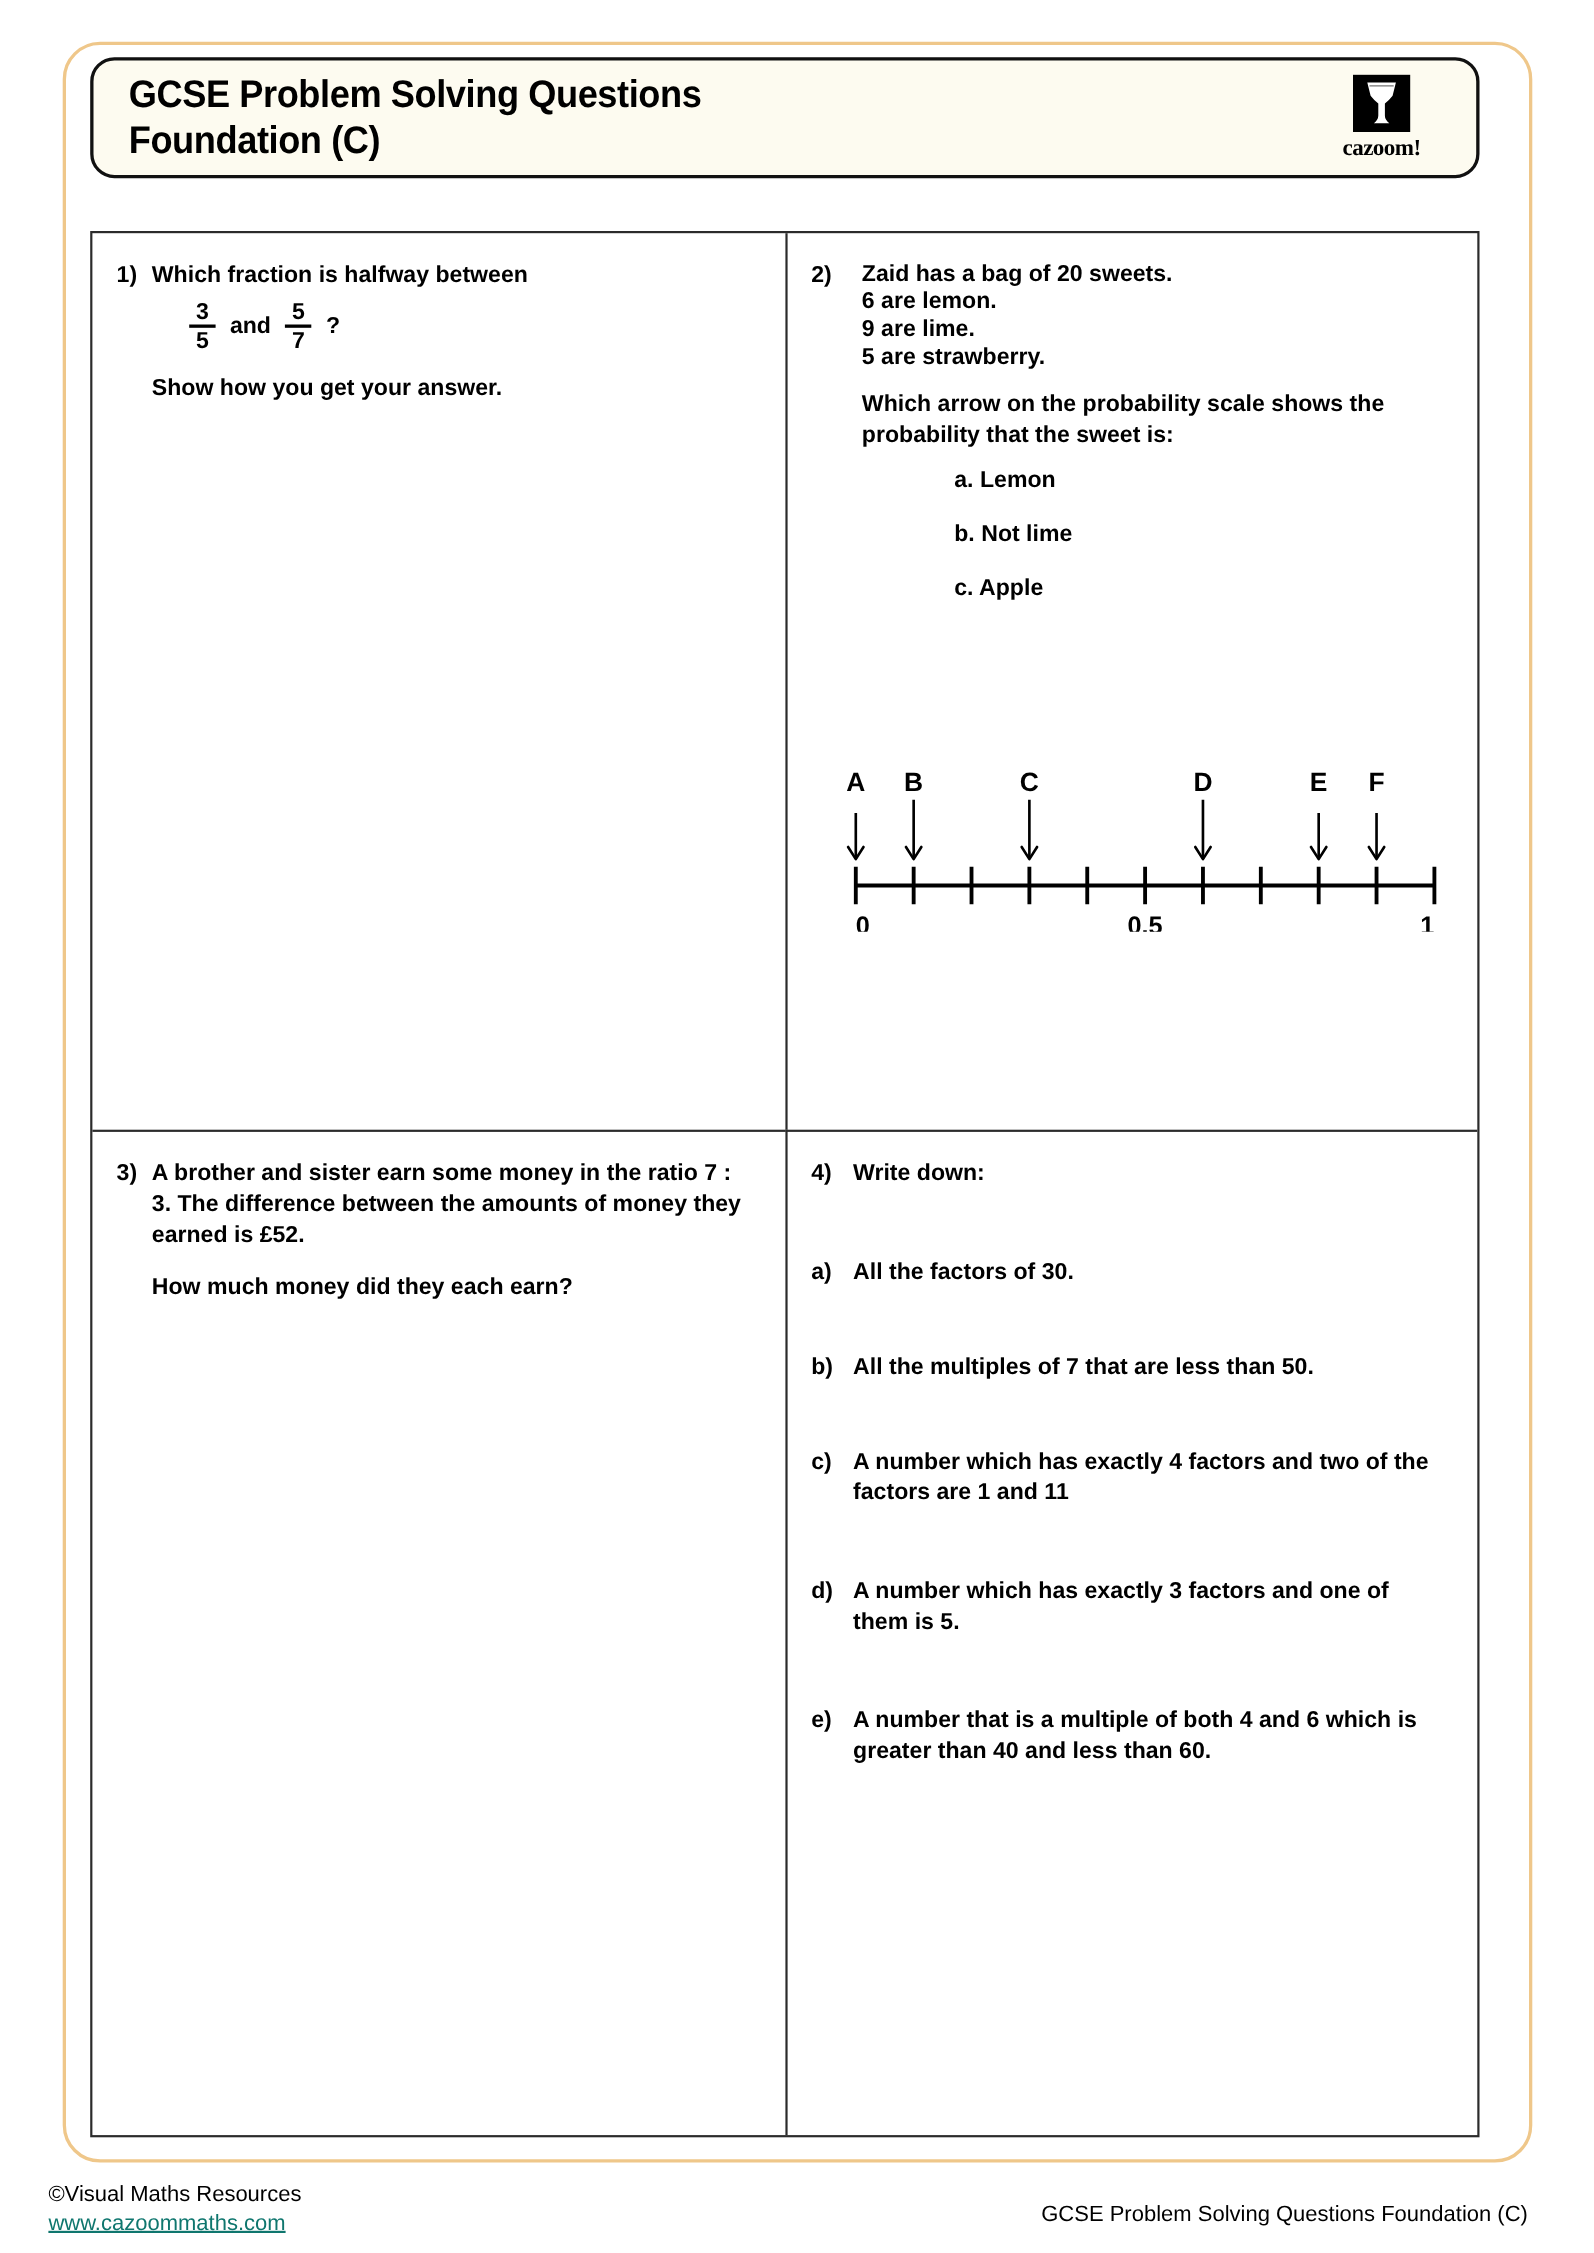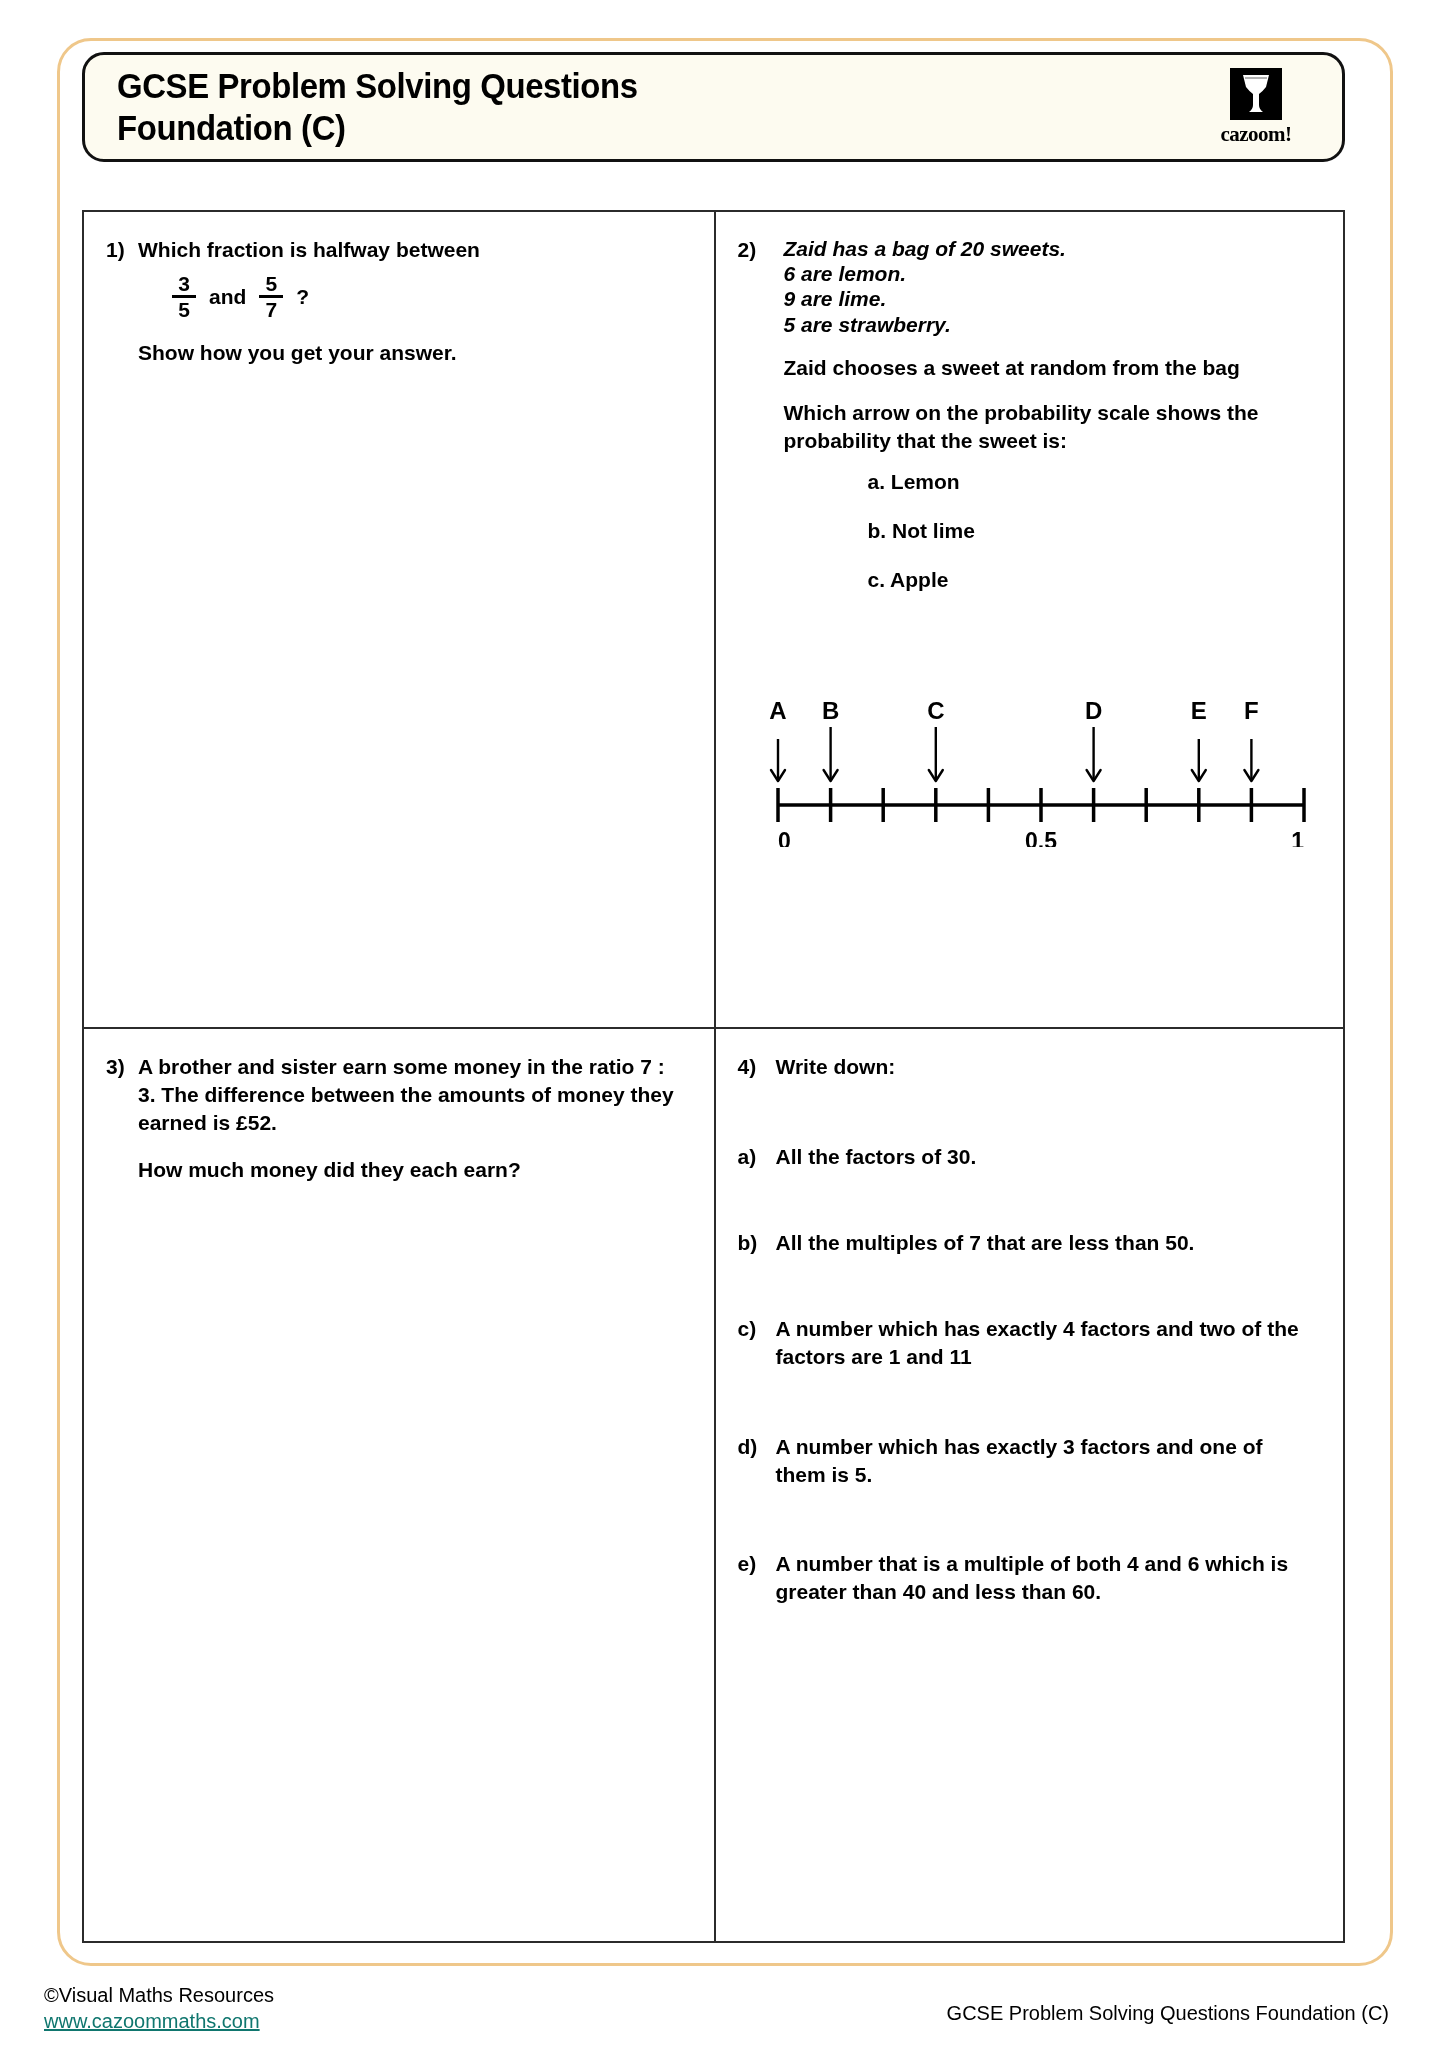"Zaid has a bag of" .tight { font-style: italic -> none }
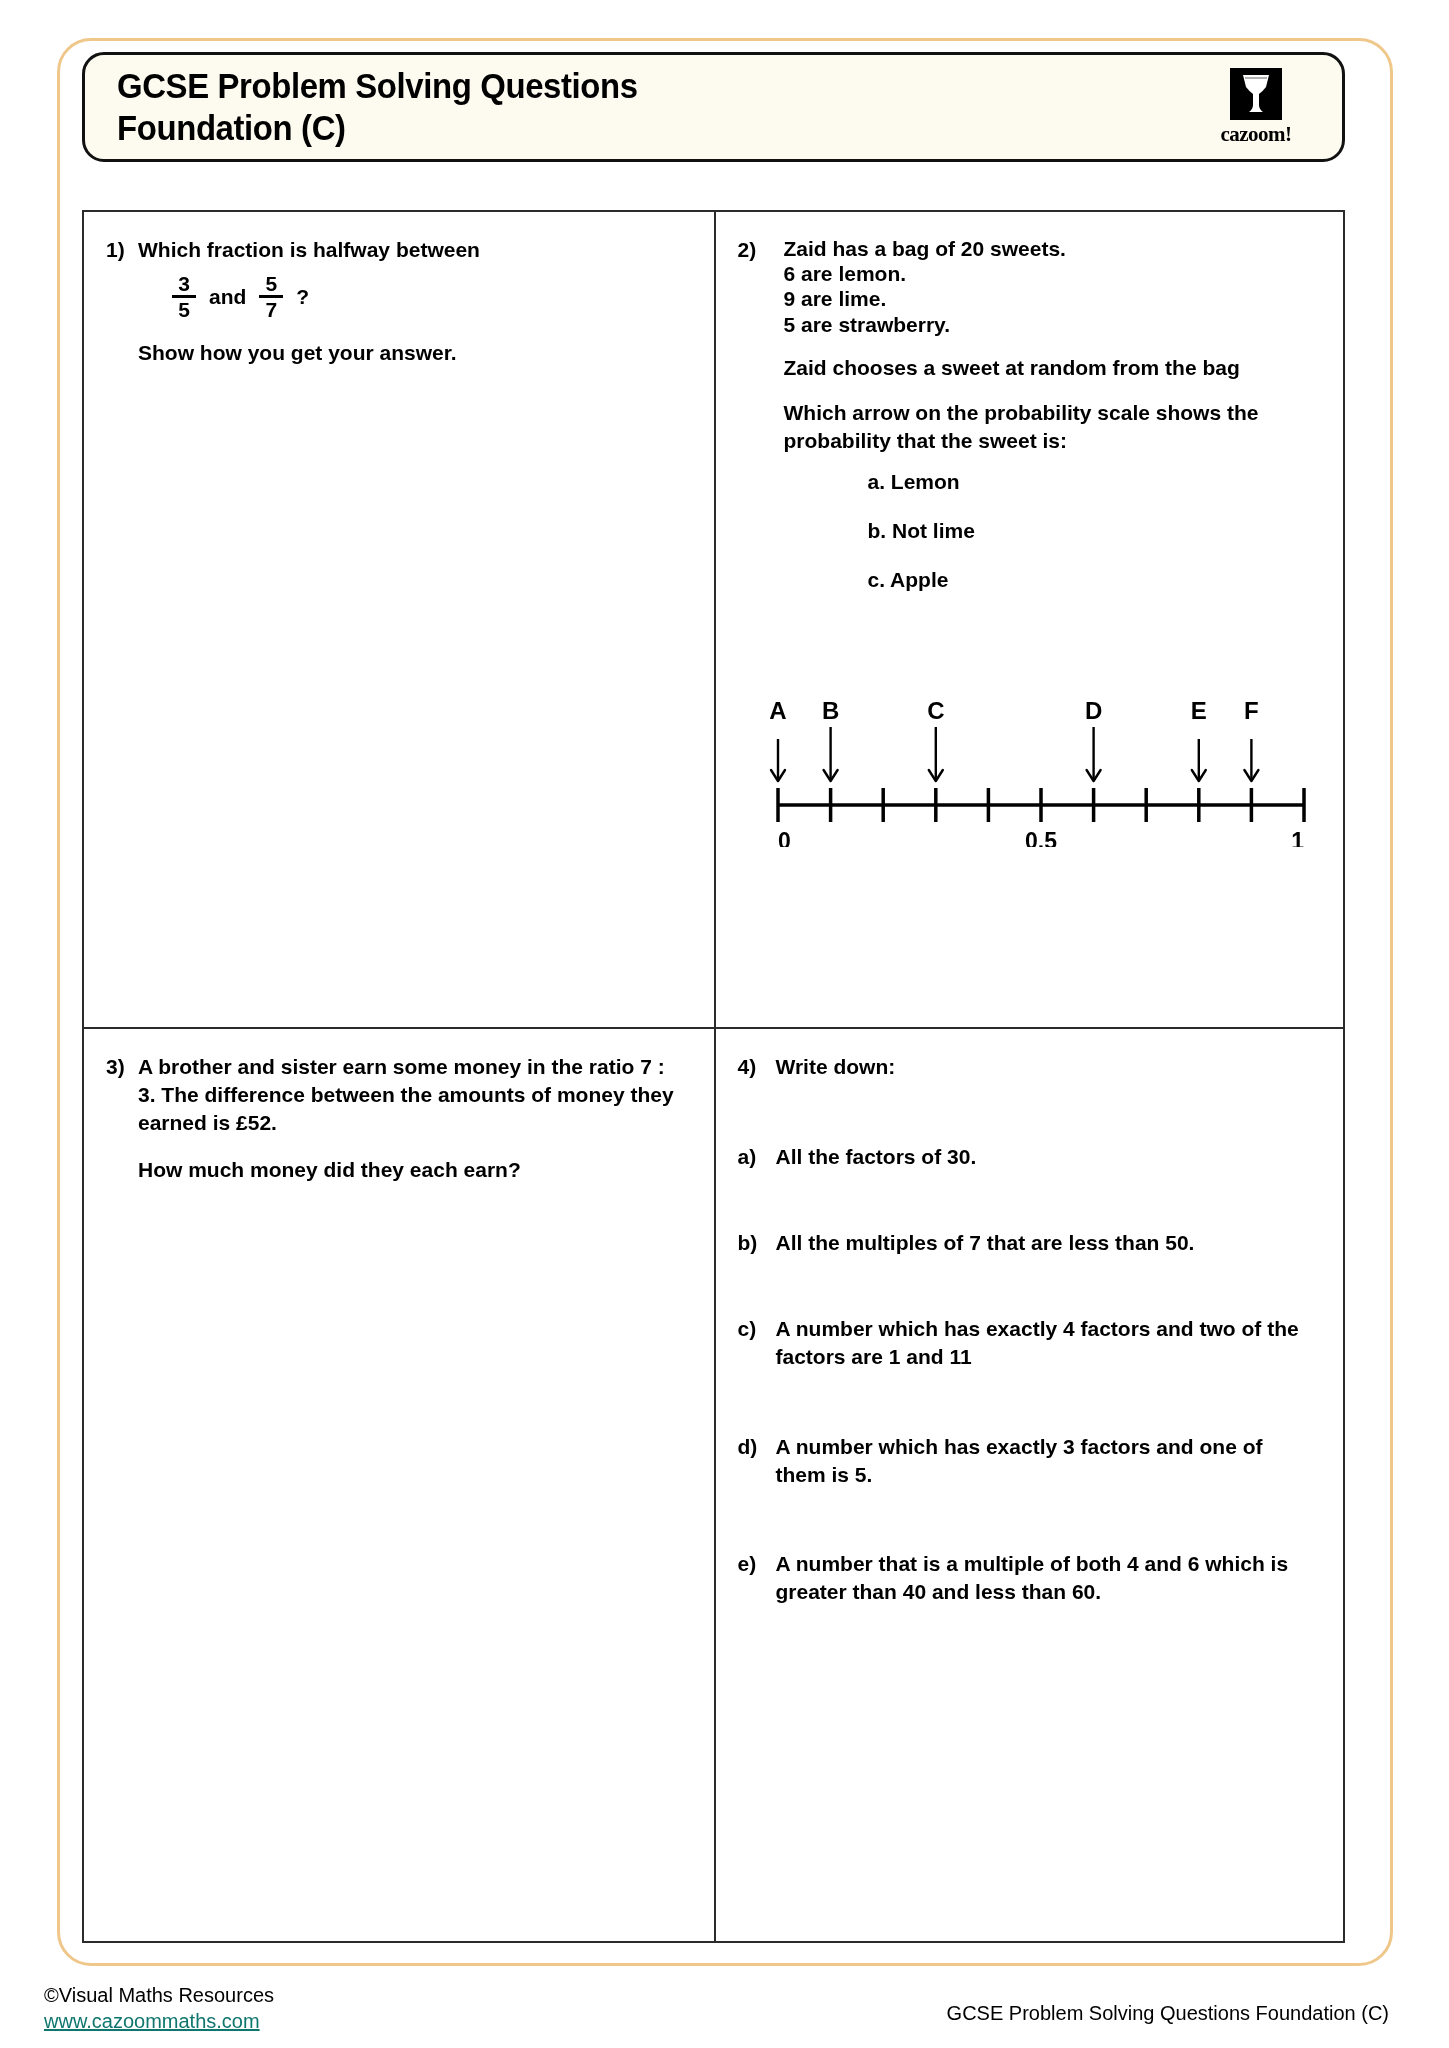"Zaid chooses a sweet at" div.q-body { html: <div>Zaid chooses a sweet at random from the bag</div> -> none }
